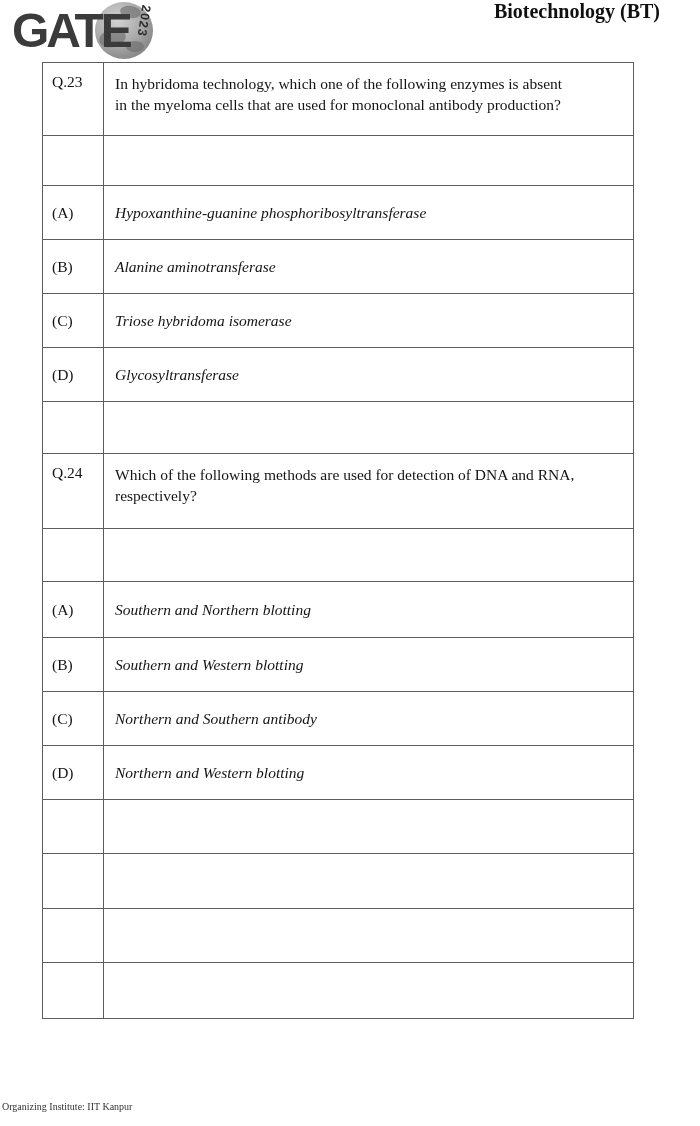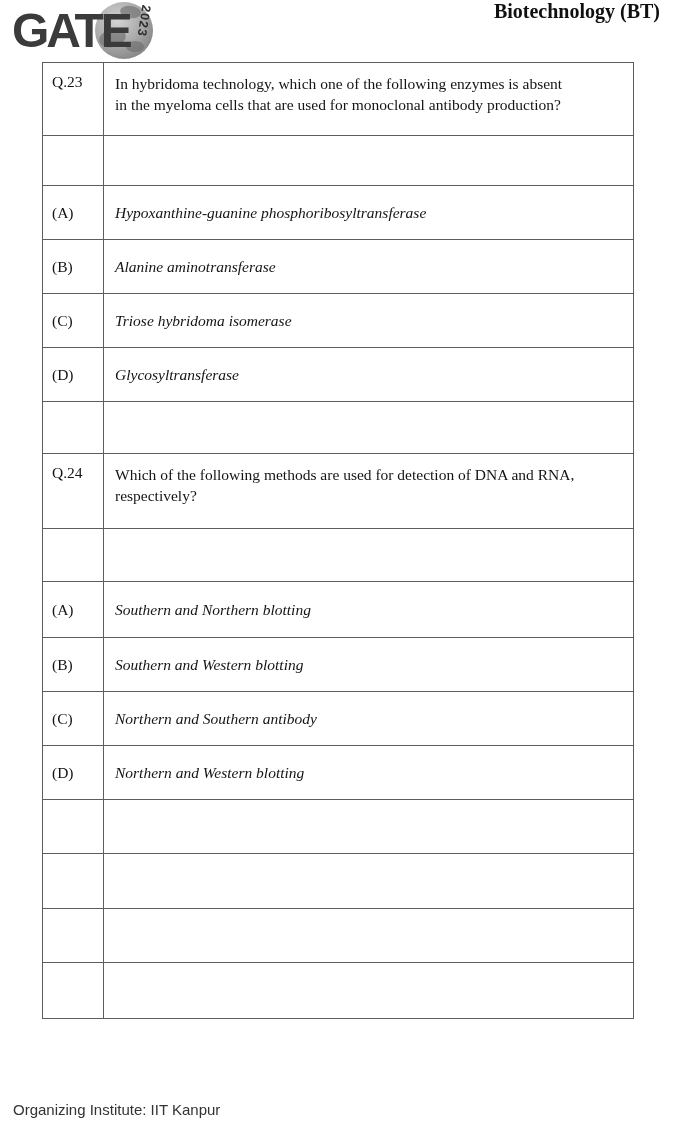"Organizing Institute: IIT Kanpur" .institute { font-family: Liberation Sans, sans-serif -> Liberation Serif, serif; font-size: 15px -> 10px; left: 13px -> 2px }
